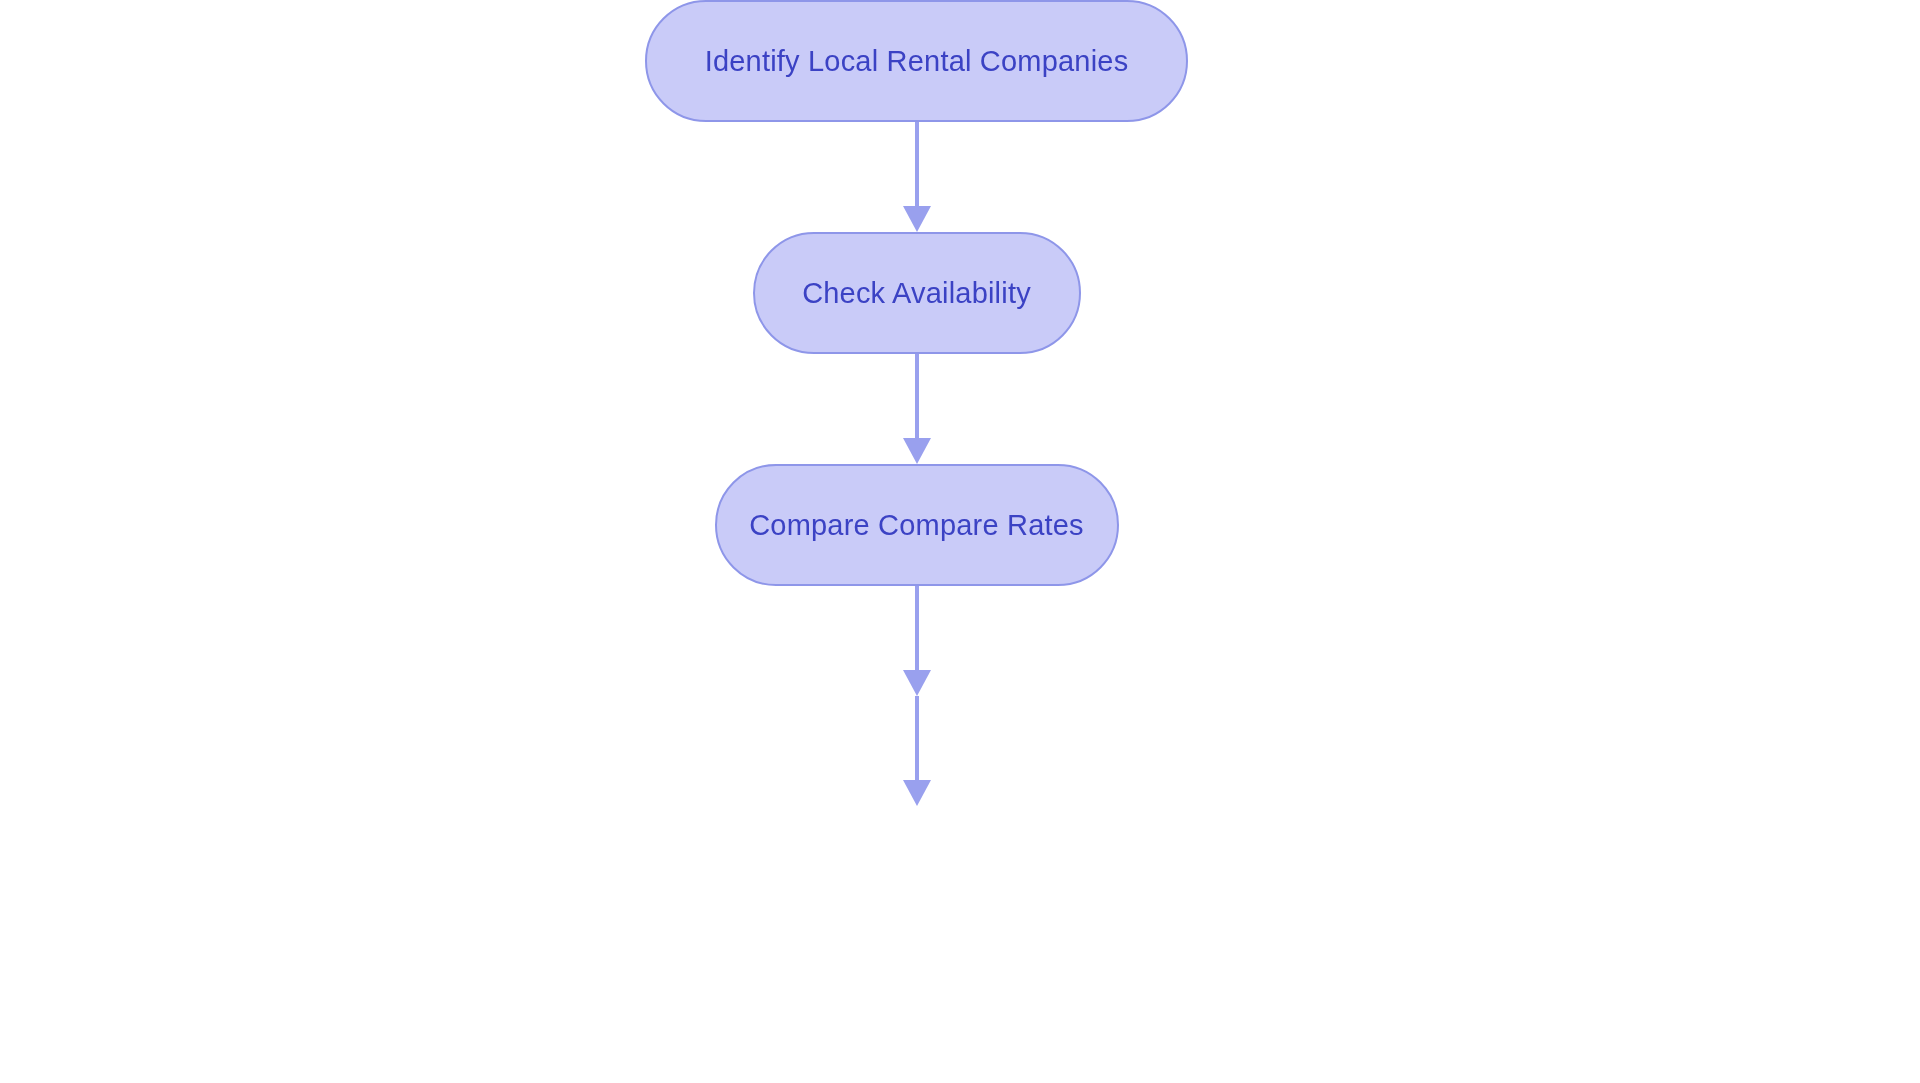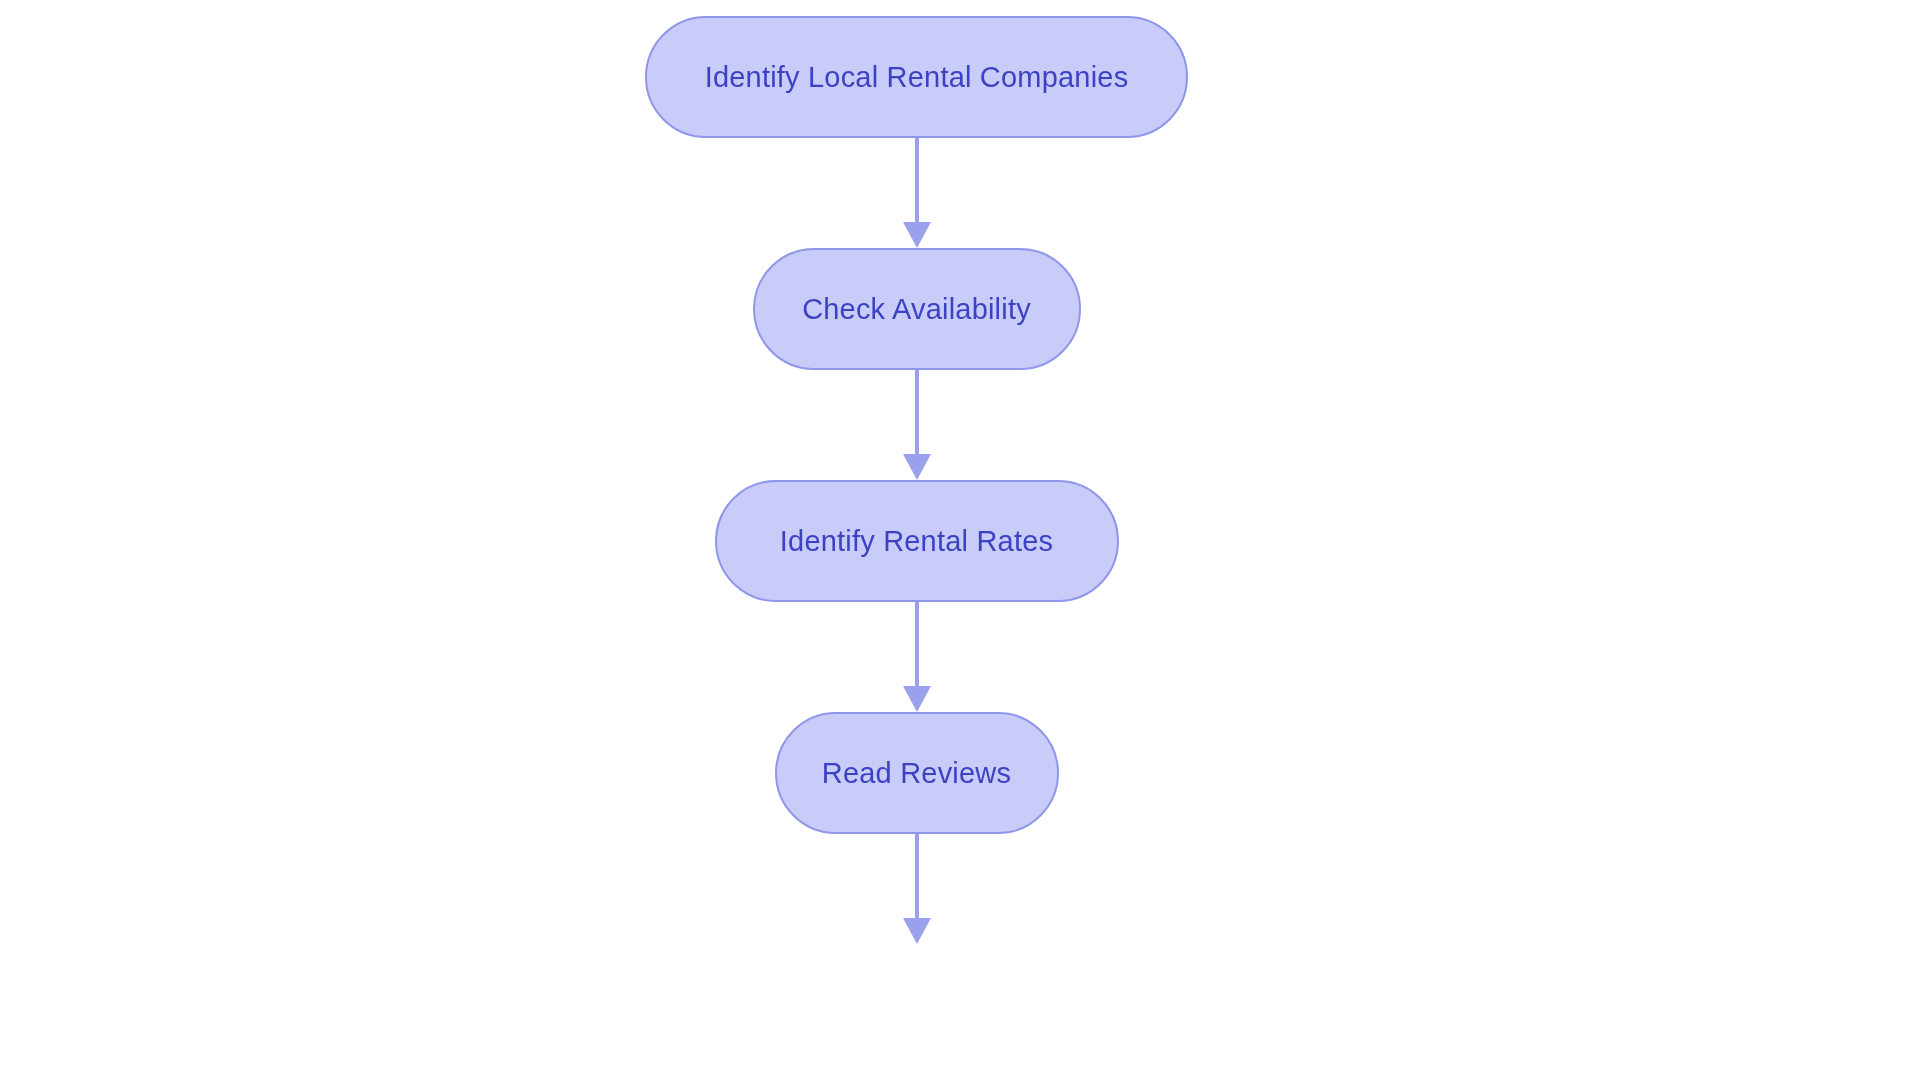"Identify Local Rental Companies" .flowchart { padding-top: 16px -> none }
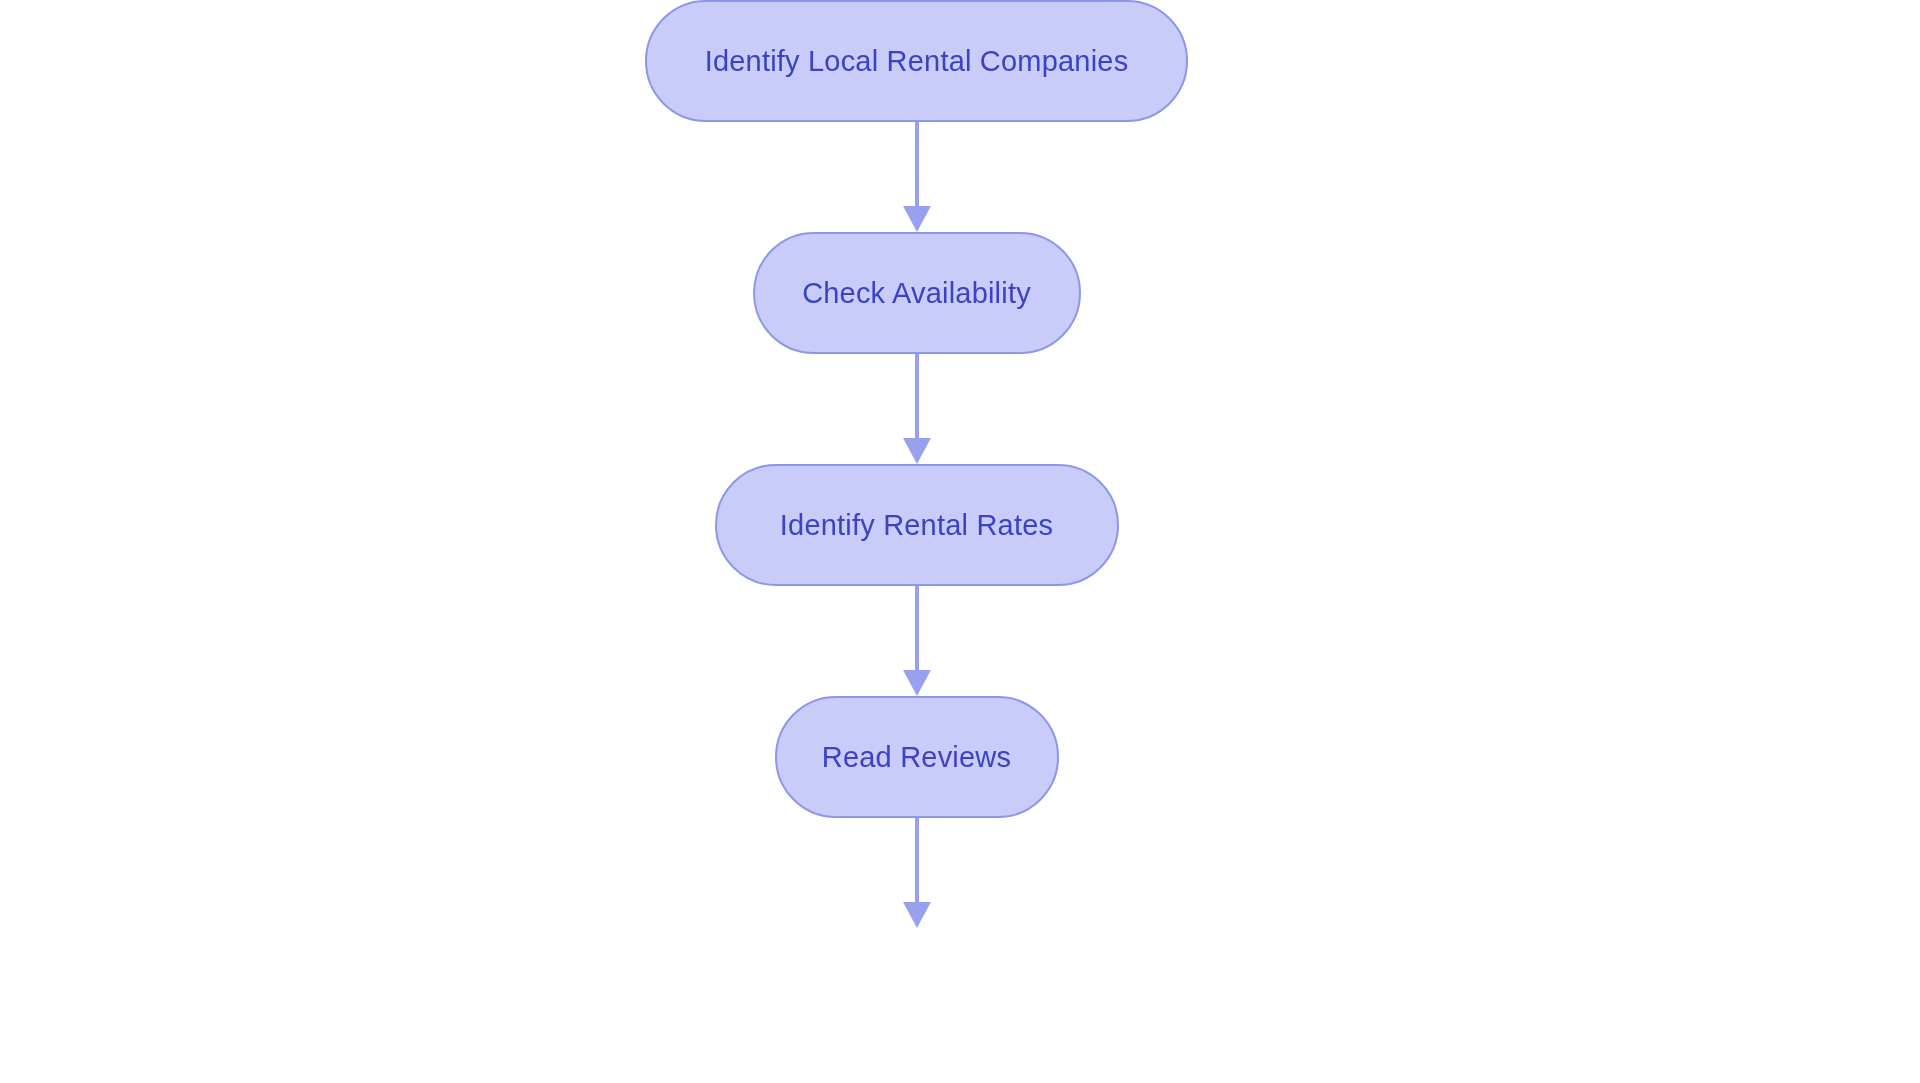"Identify Rental Rates" span { text: Identify Rental -> Compare Compare }
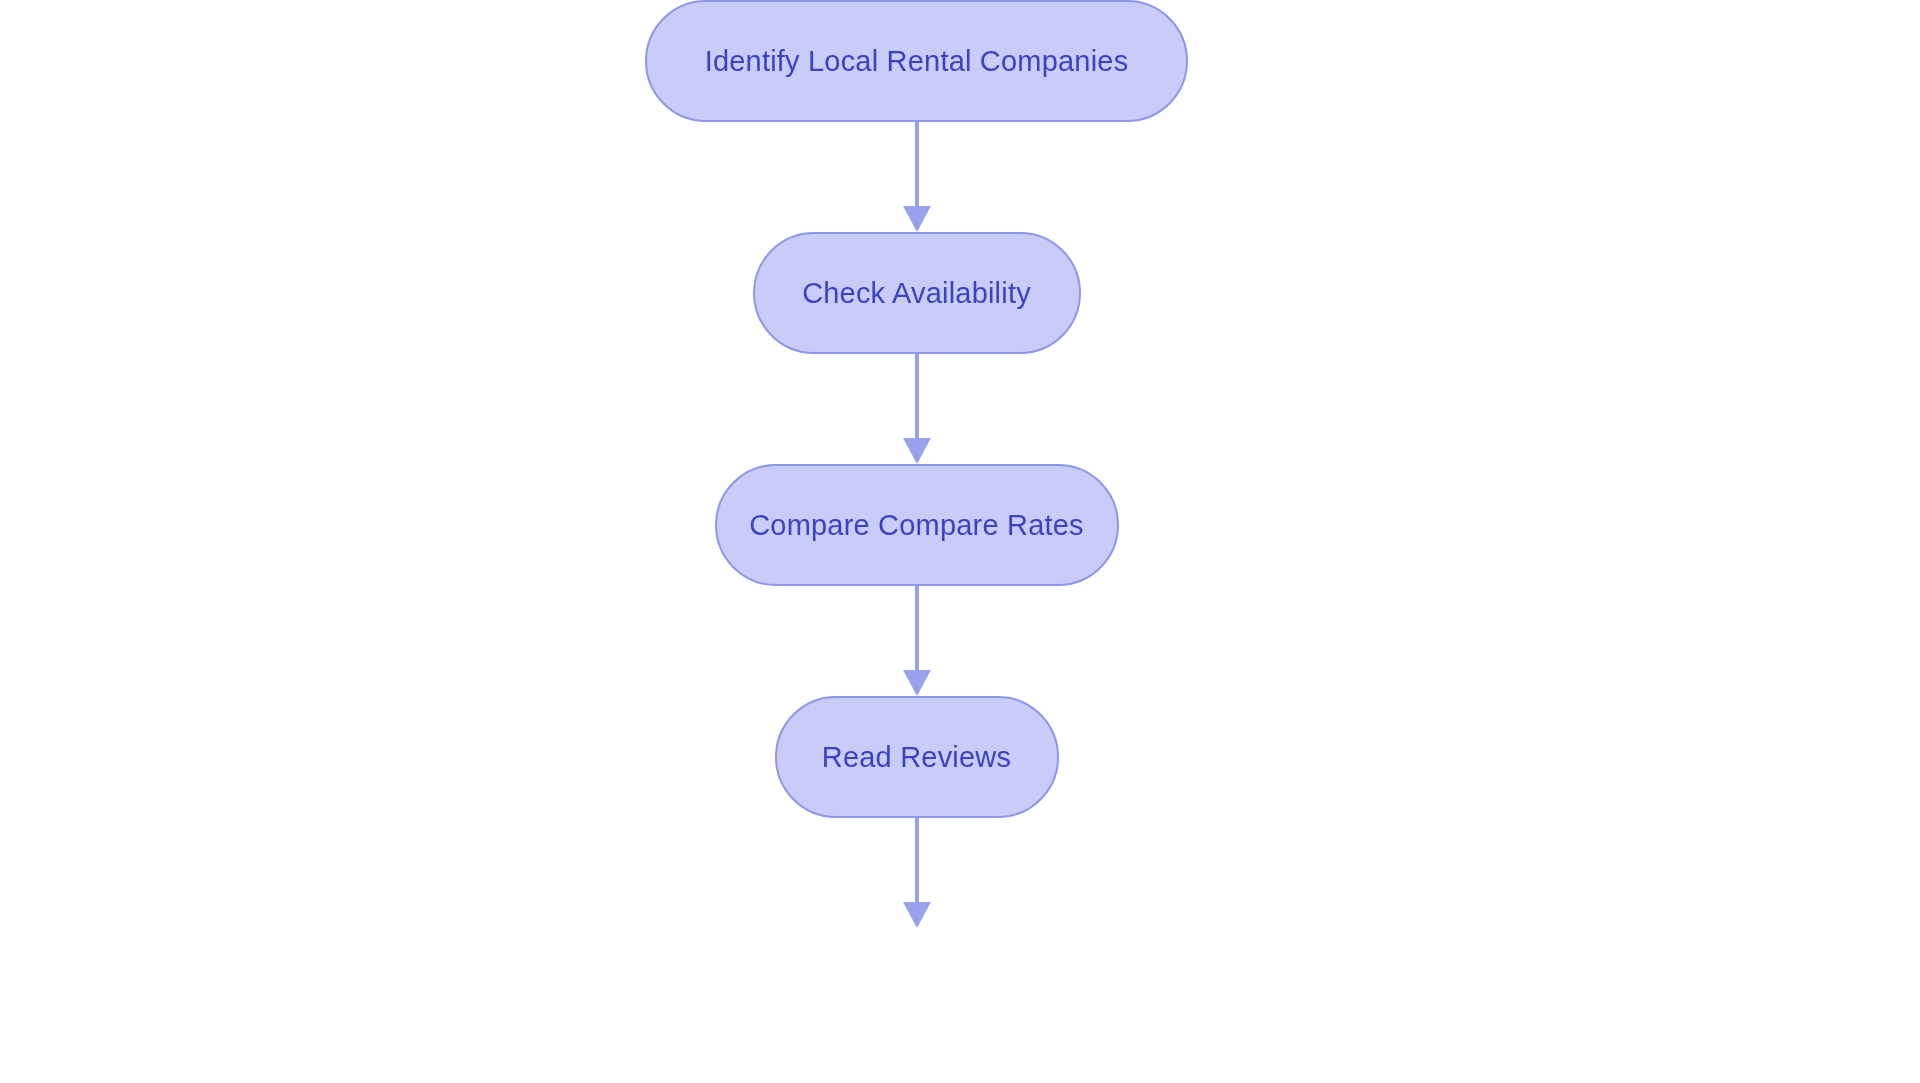"Read Reviews" div.node { html: <div> <span>Read Reviews</span> </div> -> none }
